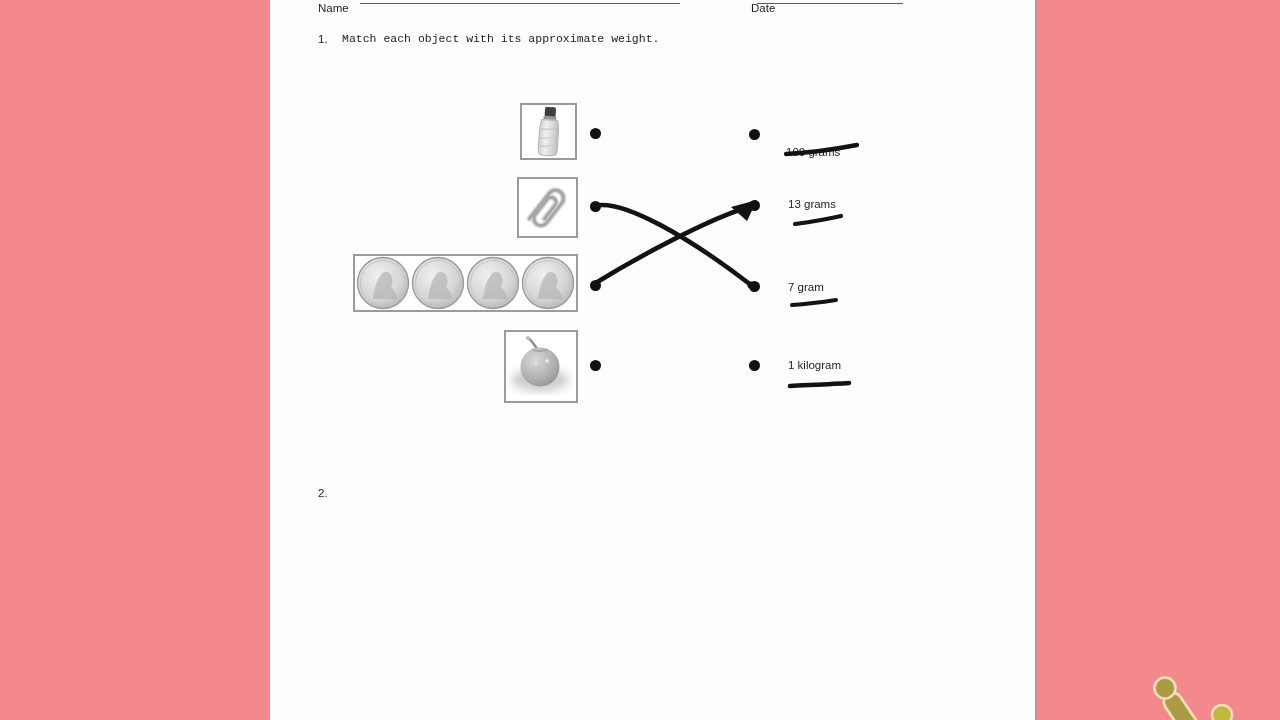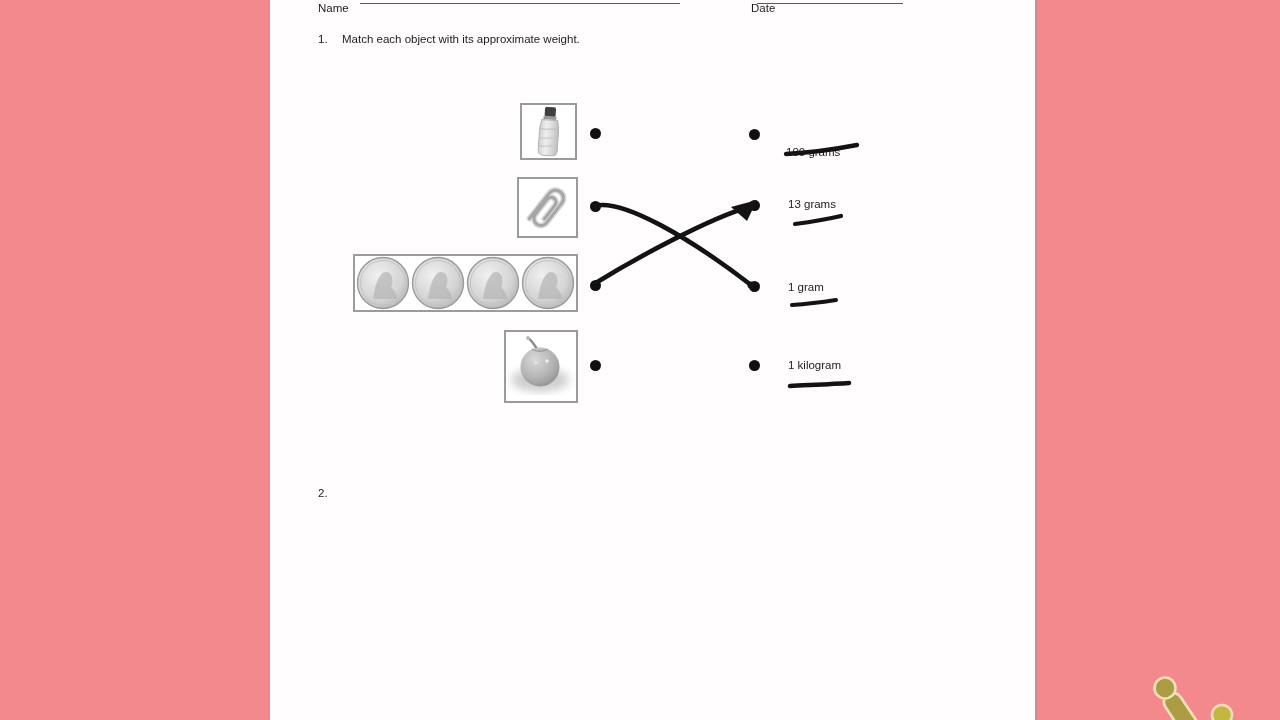"Match each object with its" span.t { font-family: none -> Liberation Mono, monospace }
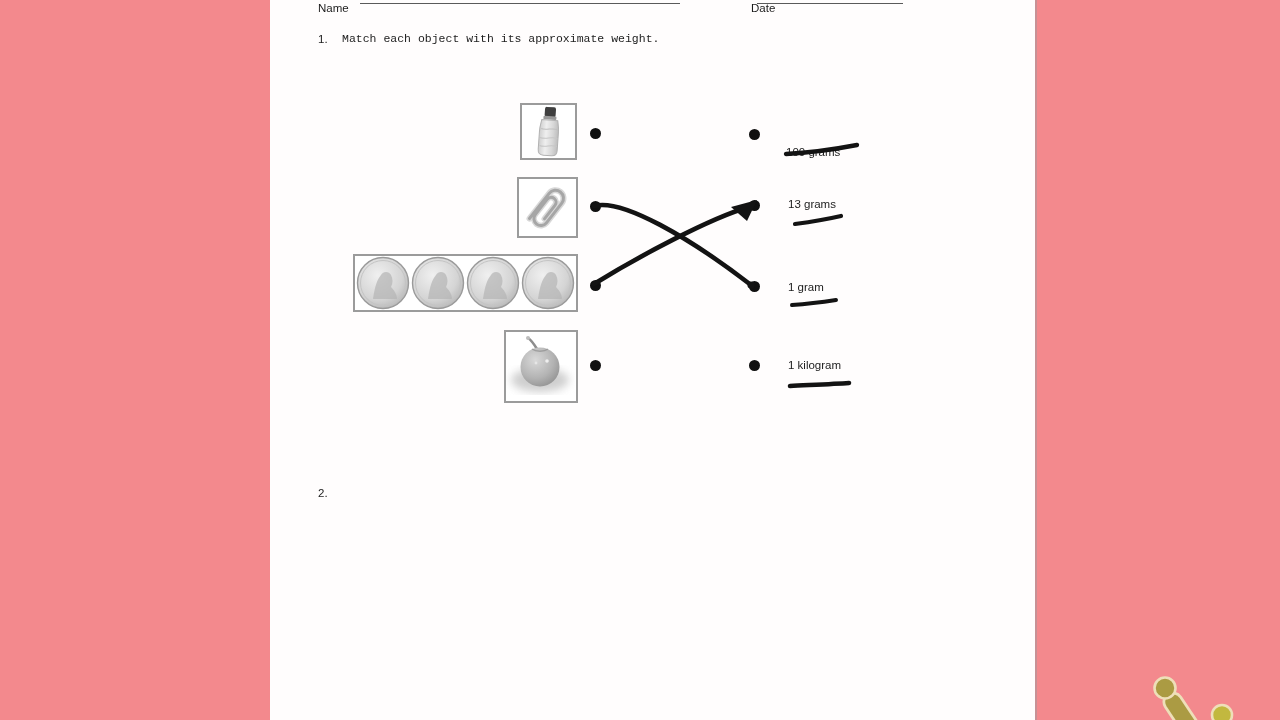"1 gram" span.t { text: 1 -> 7 }
